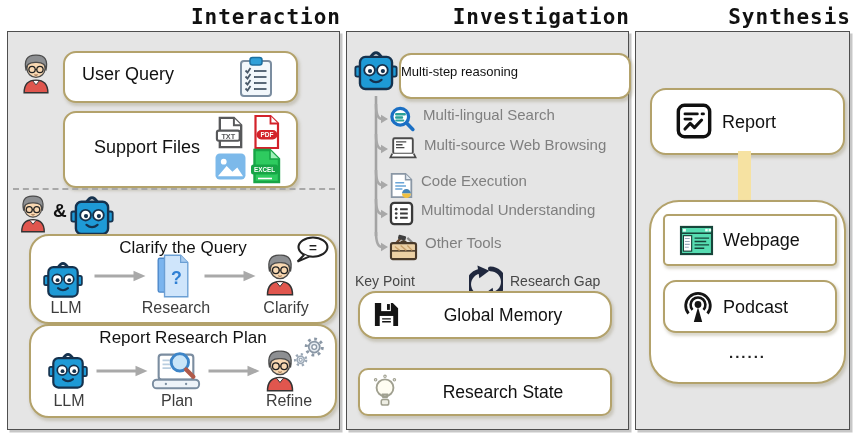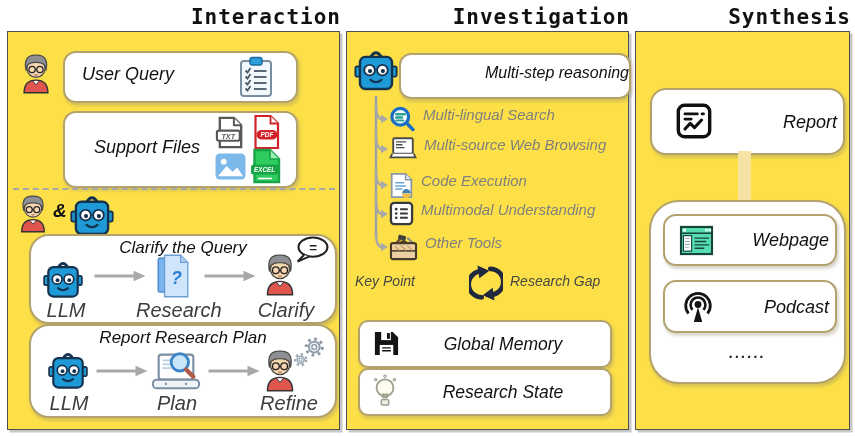"User Query" .panel { background: #fde047 -> #e5e5e5; font-style: italic -> none }
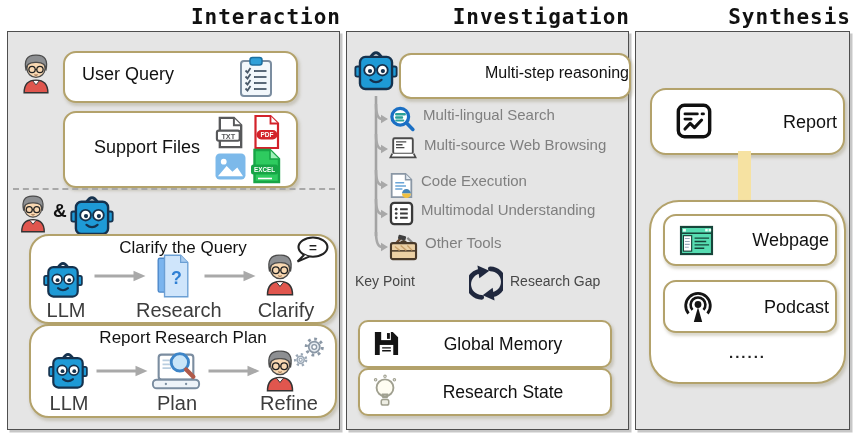"Multi-step reasoning" #reason-box .blabel { font-size: 16px -> 13px; text-align: right -> left }
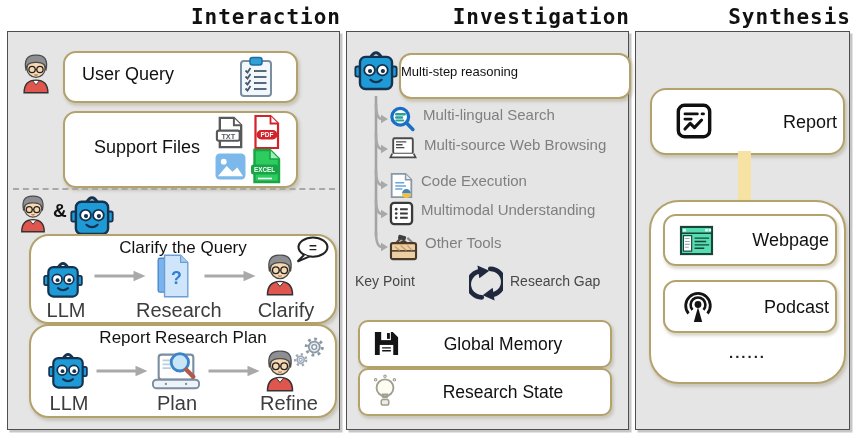"Report" .slabel { text-align: right -> left }
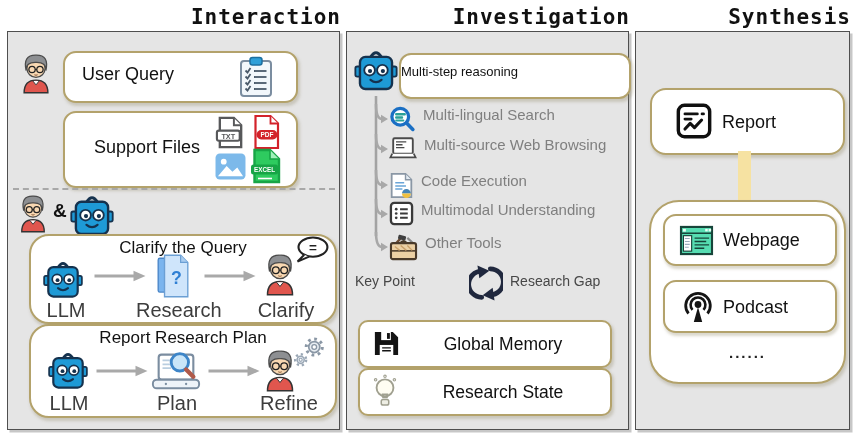"Webpage" #web-box { border-radius: 13px -> 5px }
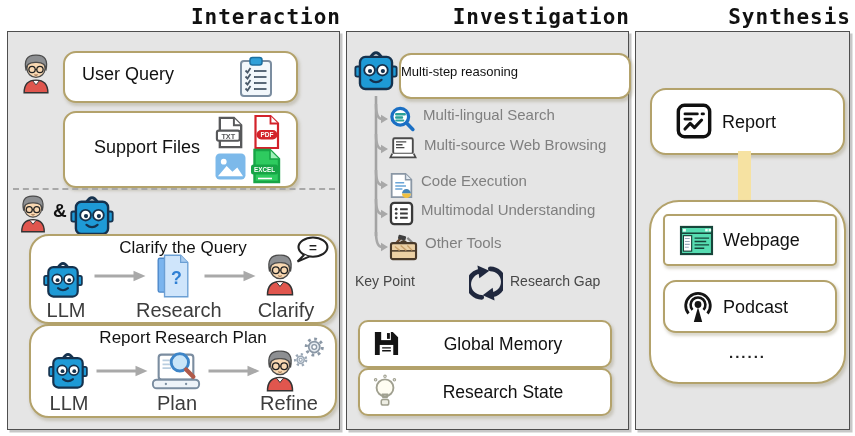"LLM" .step { font-size: 20px -> 16px }
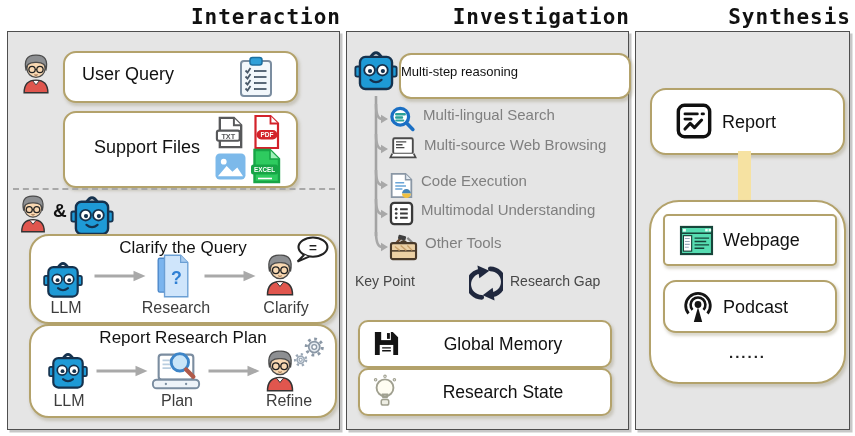"Global Memory" #mem-box { border-radius: 10px -> 18px; top: 288px -> 259px }
